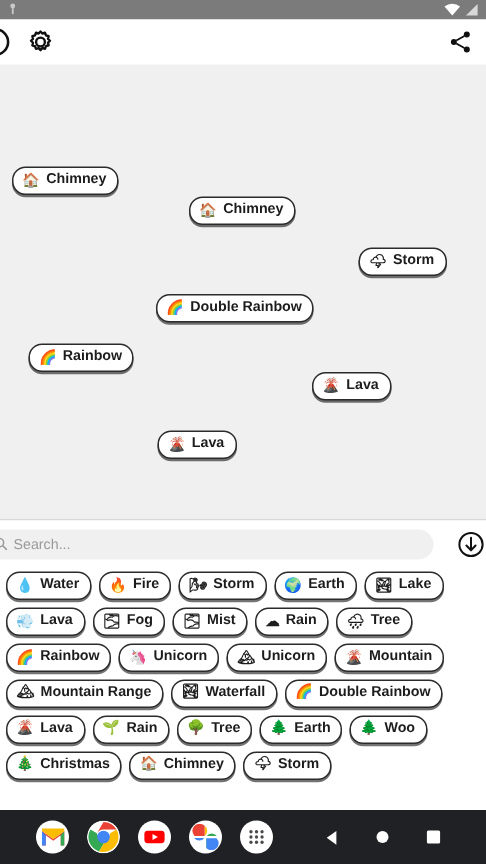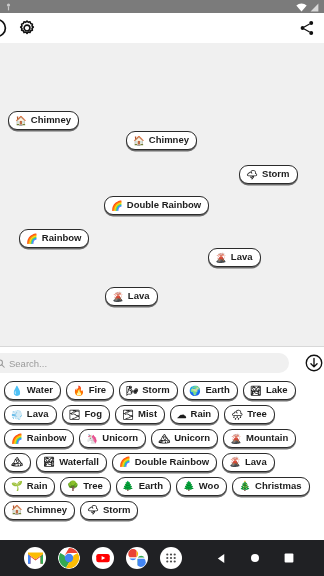"Mountain Range" span { html: none -> <span>Mountain Range</span> }
